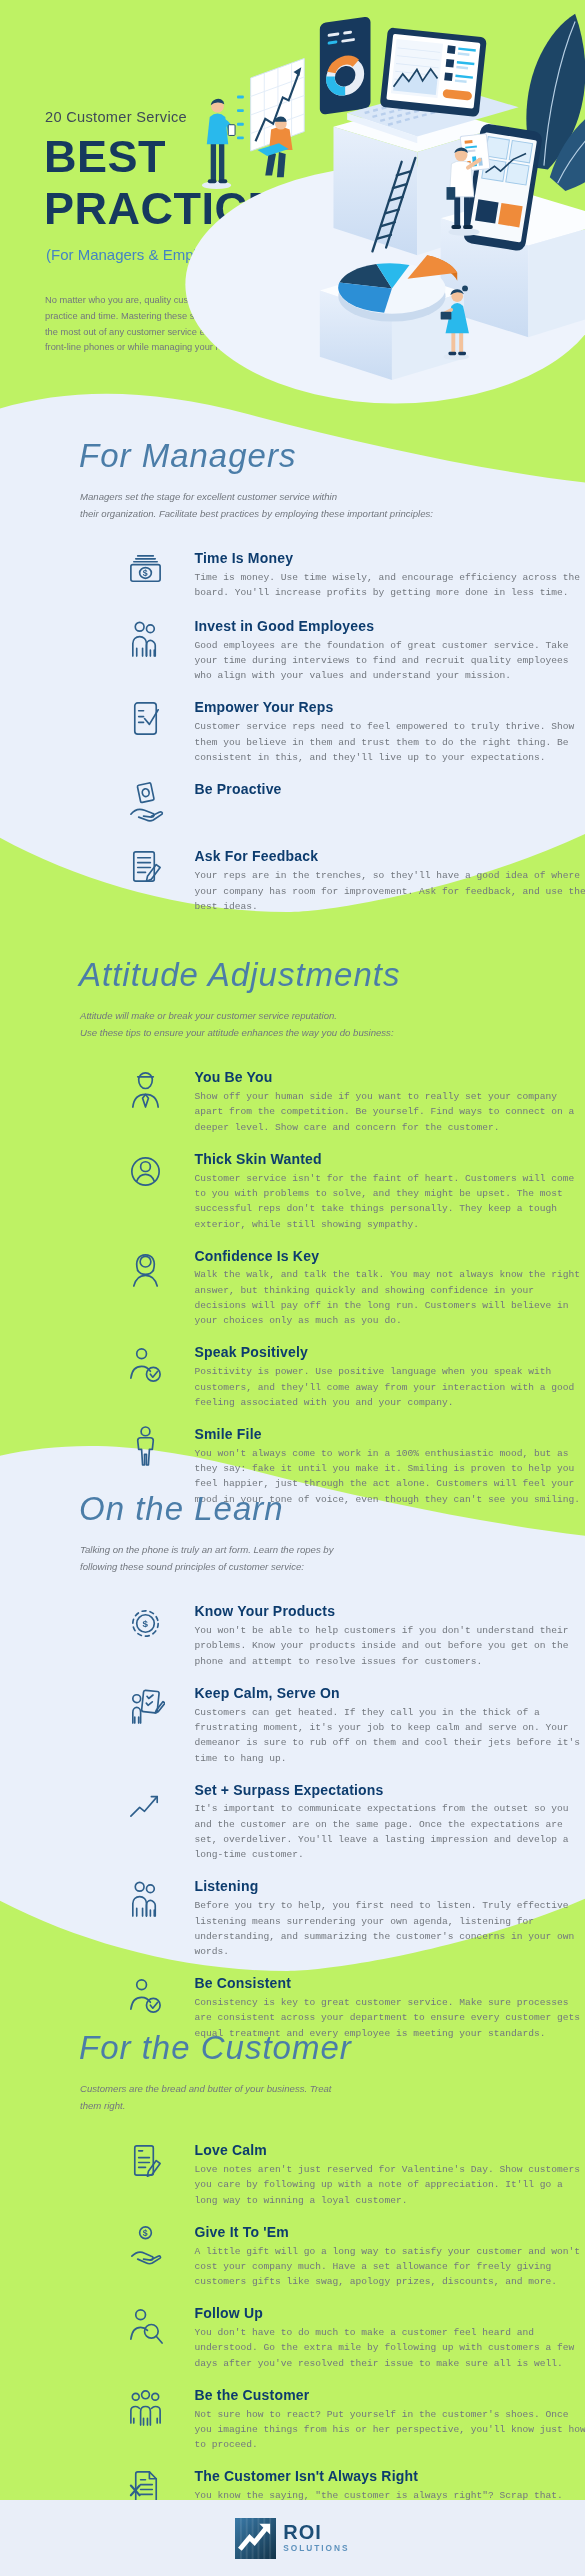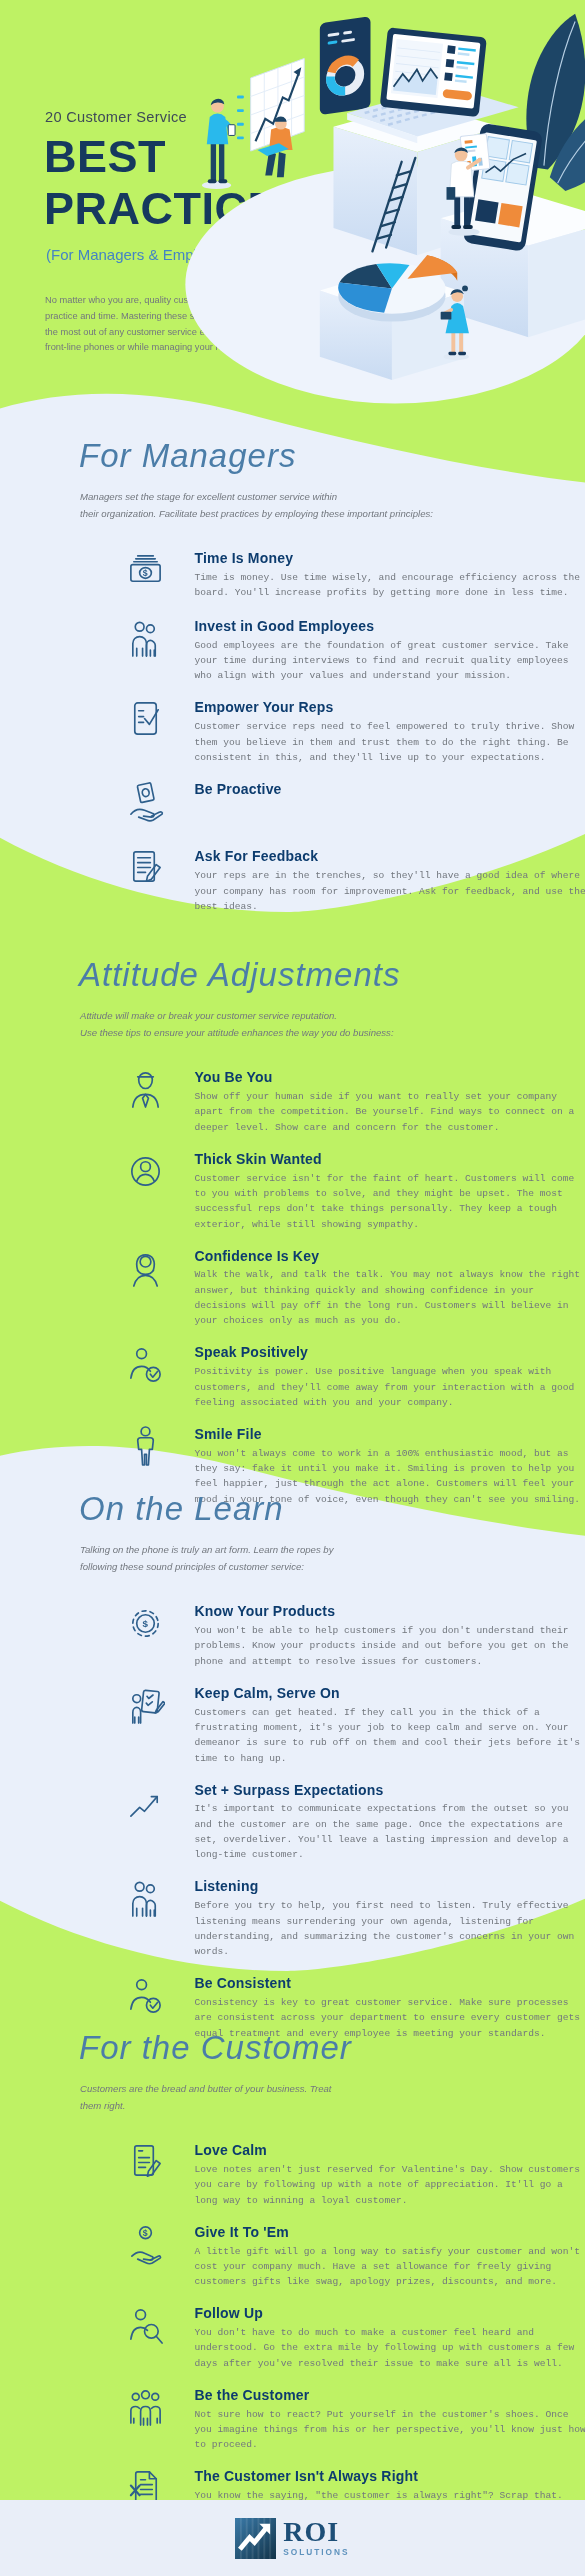"ROI" .logo-roi { font-family: Liberation Serif, serif -> Liberation Sans, sans-serif; font-size: 28px -> 20px }
